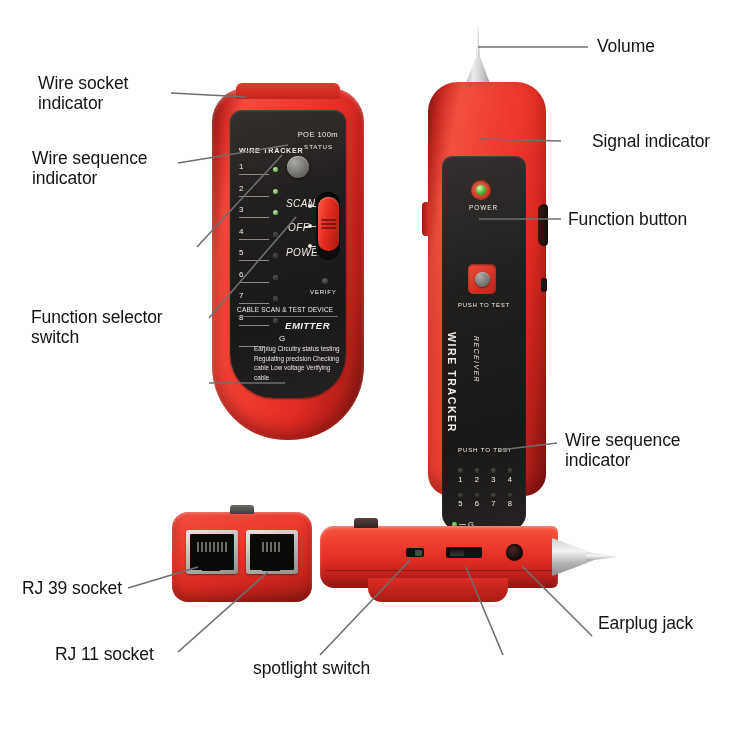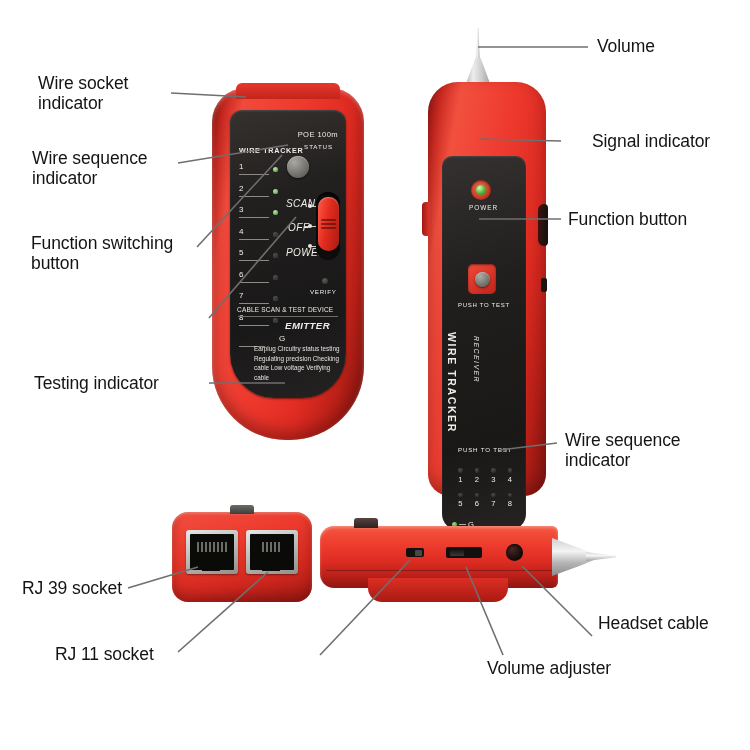"Function switching" div.callout { html: <div>Function switching button</div> -> none }
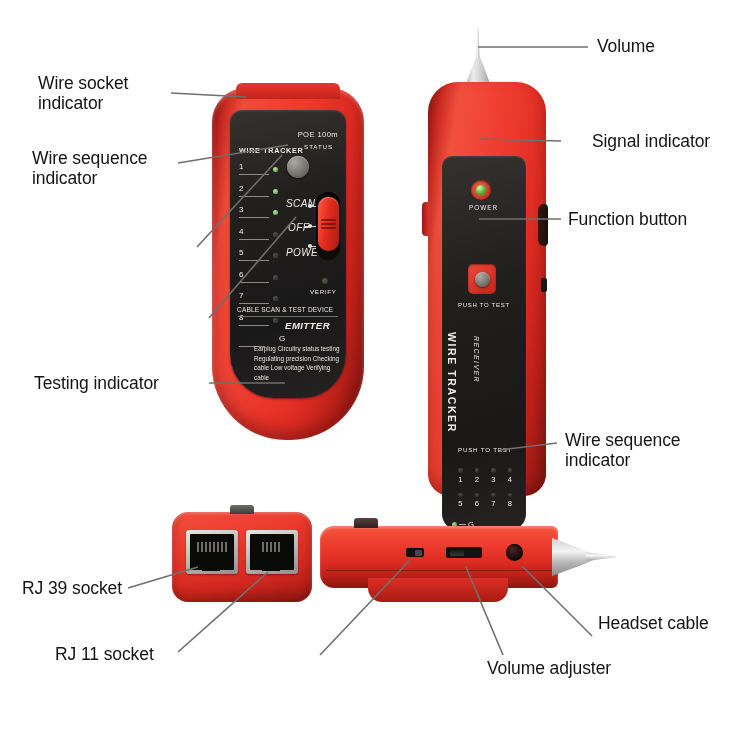"Function selector" div.callout { html: none -> <div>Function selector switch</div> }
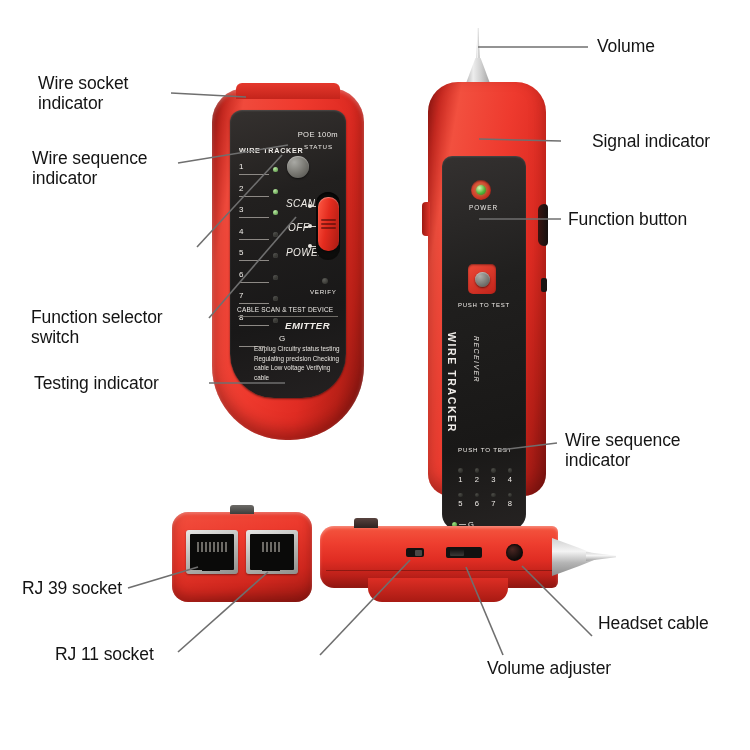"Testing indicator" div.callout { html: <div>Testing indicator</div> -> none }
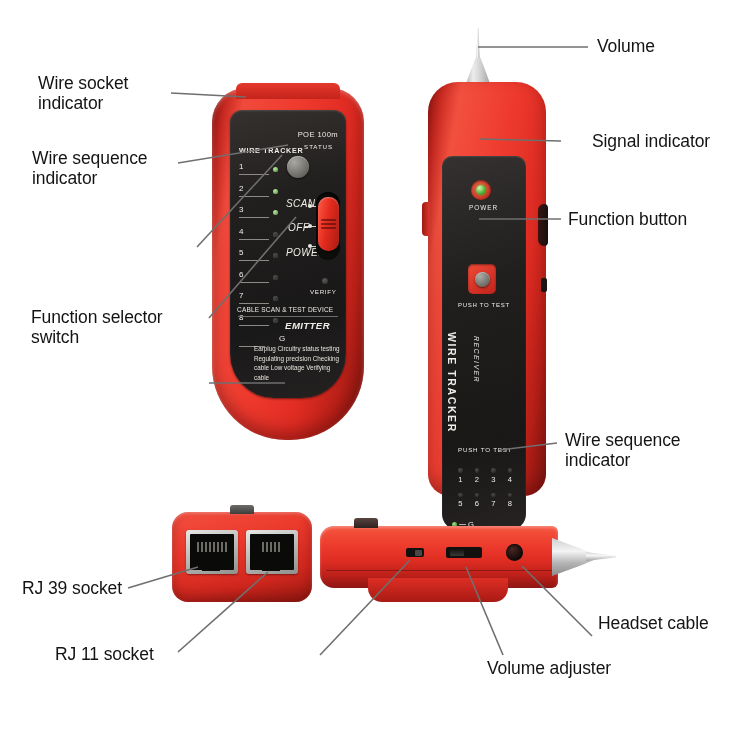"Headset cable" div.callout { text: Headset cable -> Earplug jack }
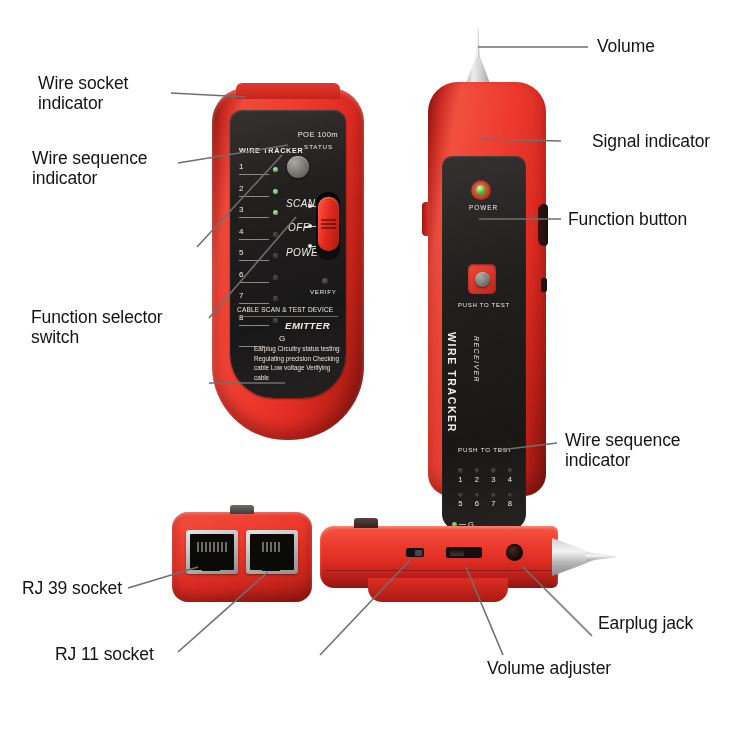"spotlight switch" div.callout { html: none -> <div>spotlight switch</div> }
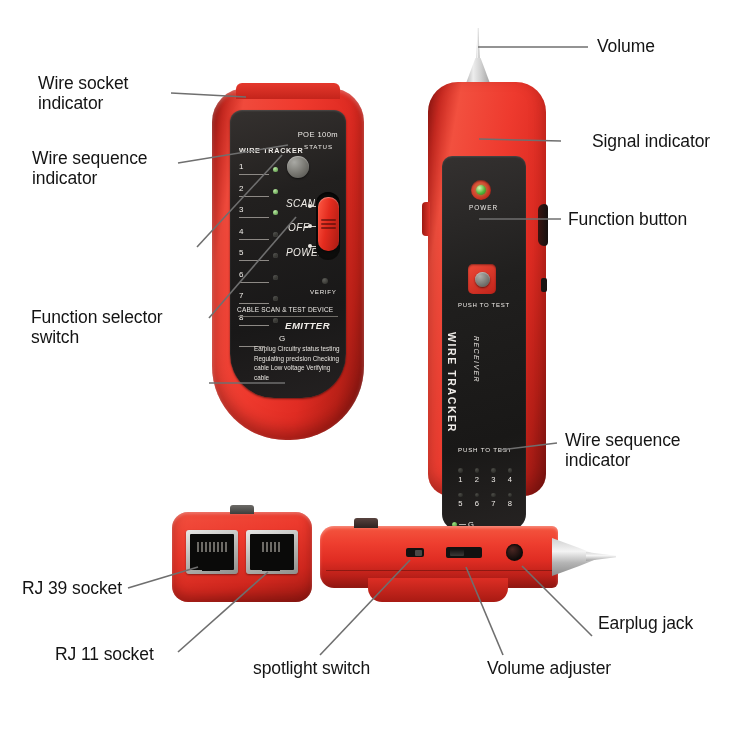"Volume adjuster" div.callout { html: <div>Volume adjuster</div> -> none }
